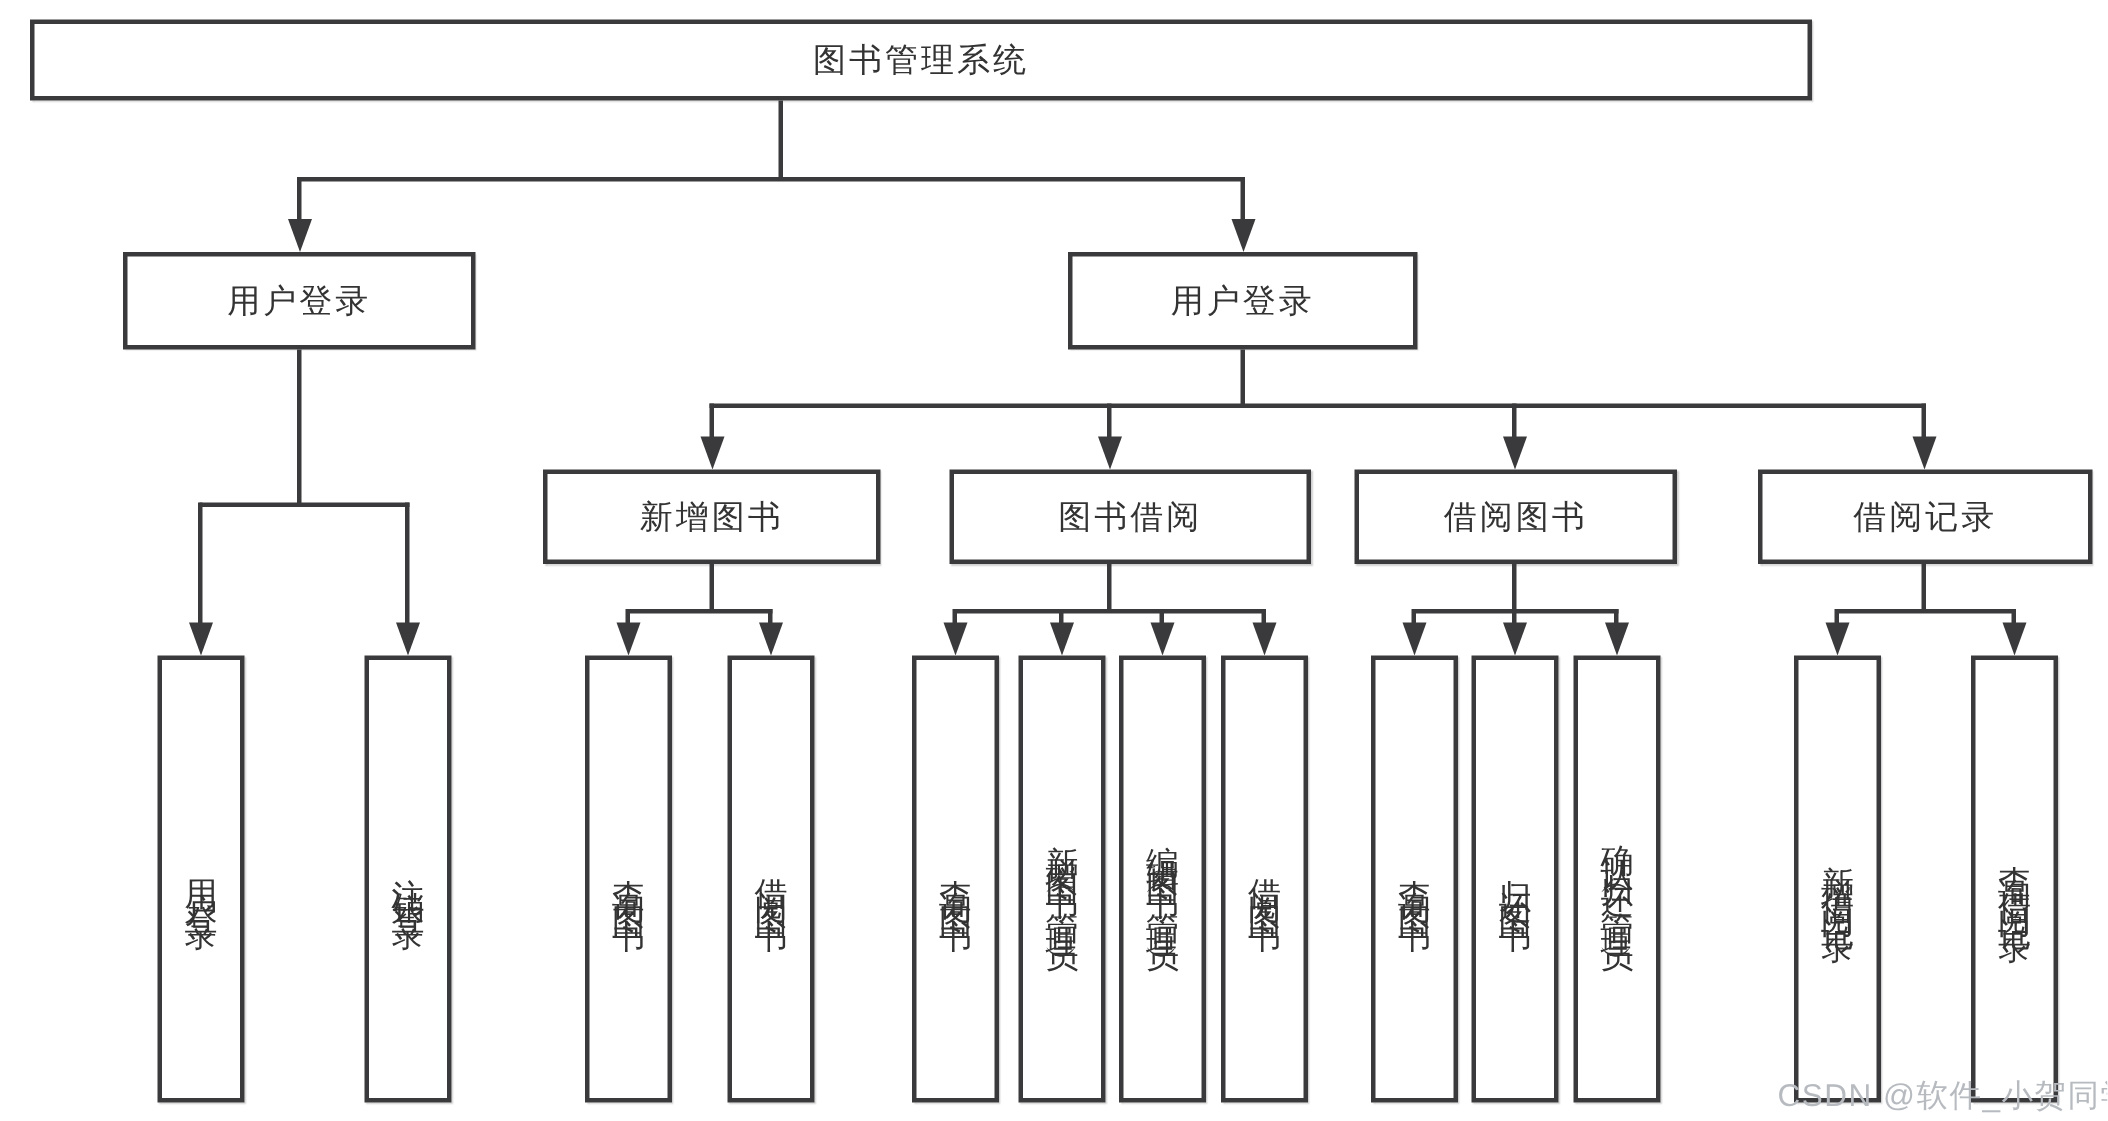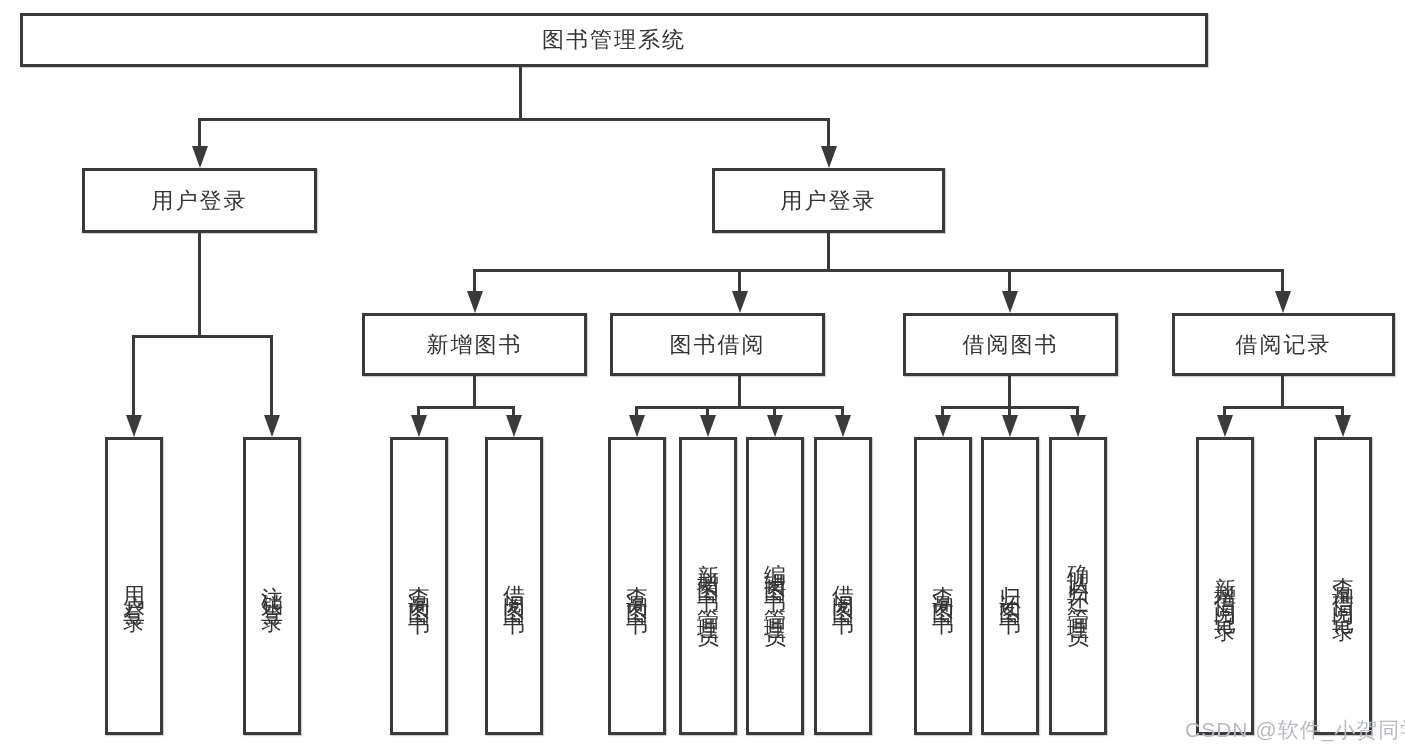"图书借阅" div.hbox { left: 610px -> 633px; width: 215px -> 241px }
